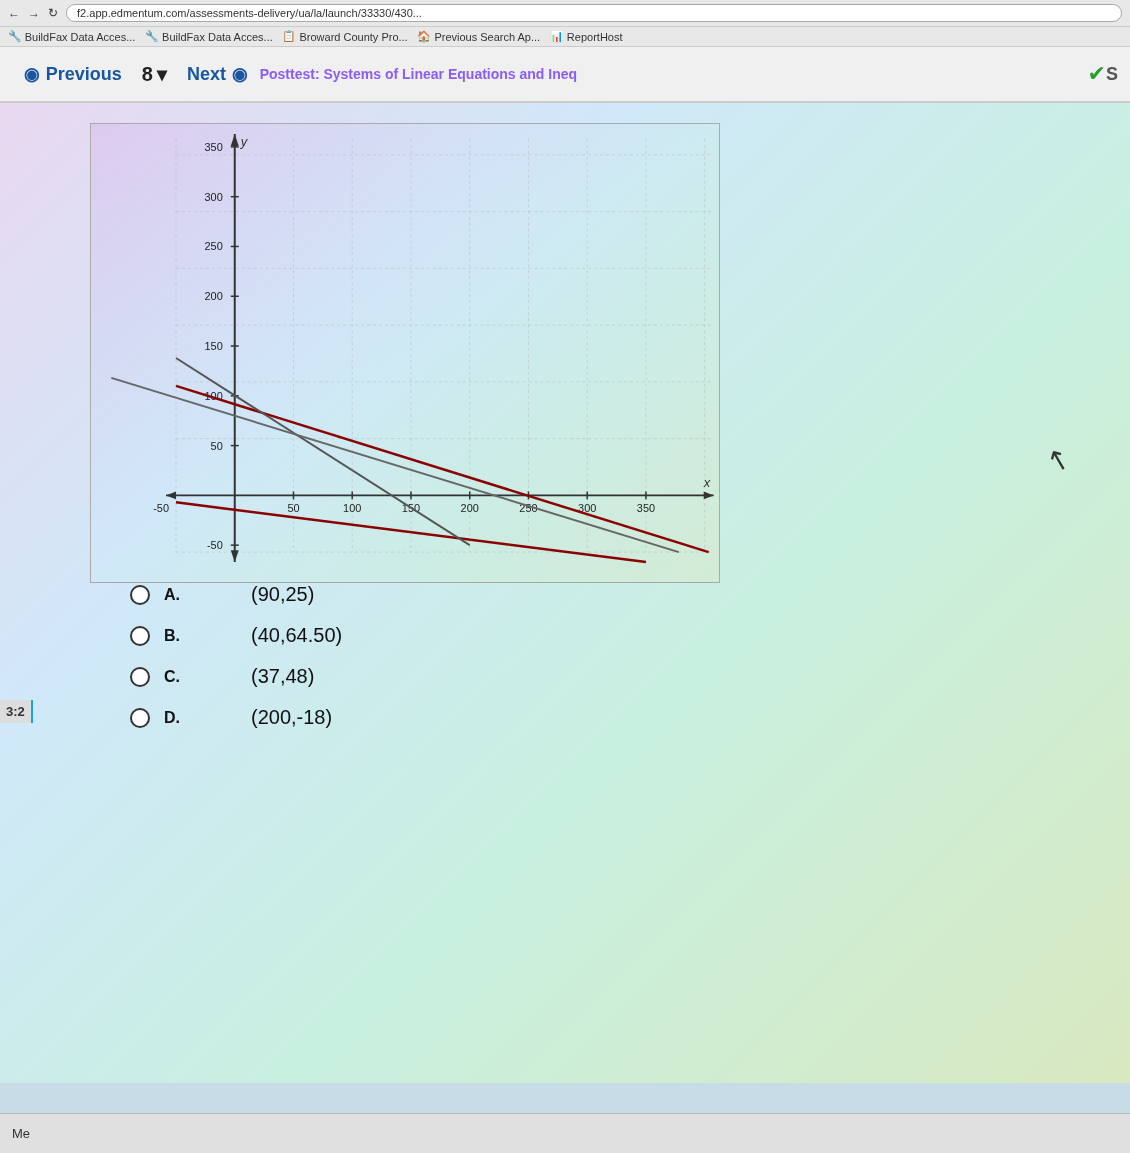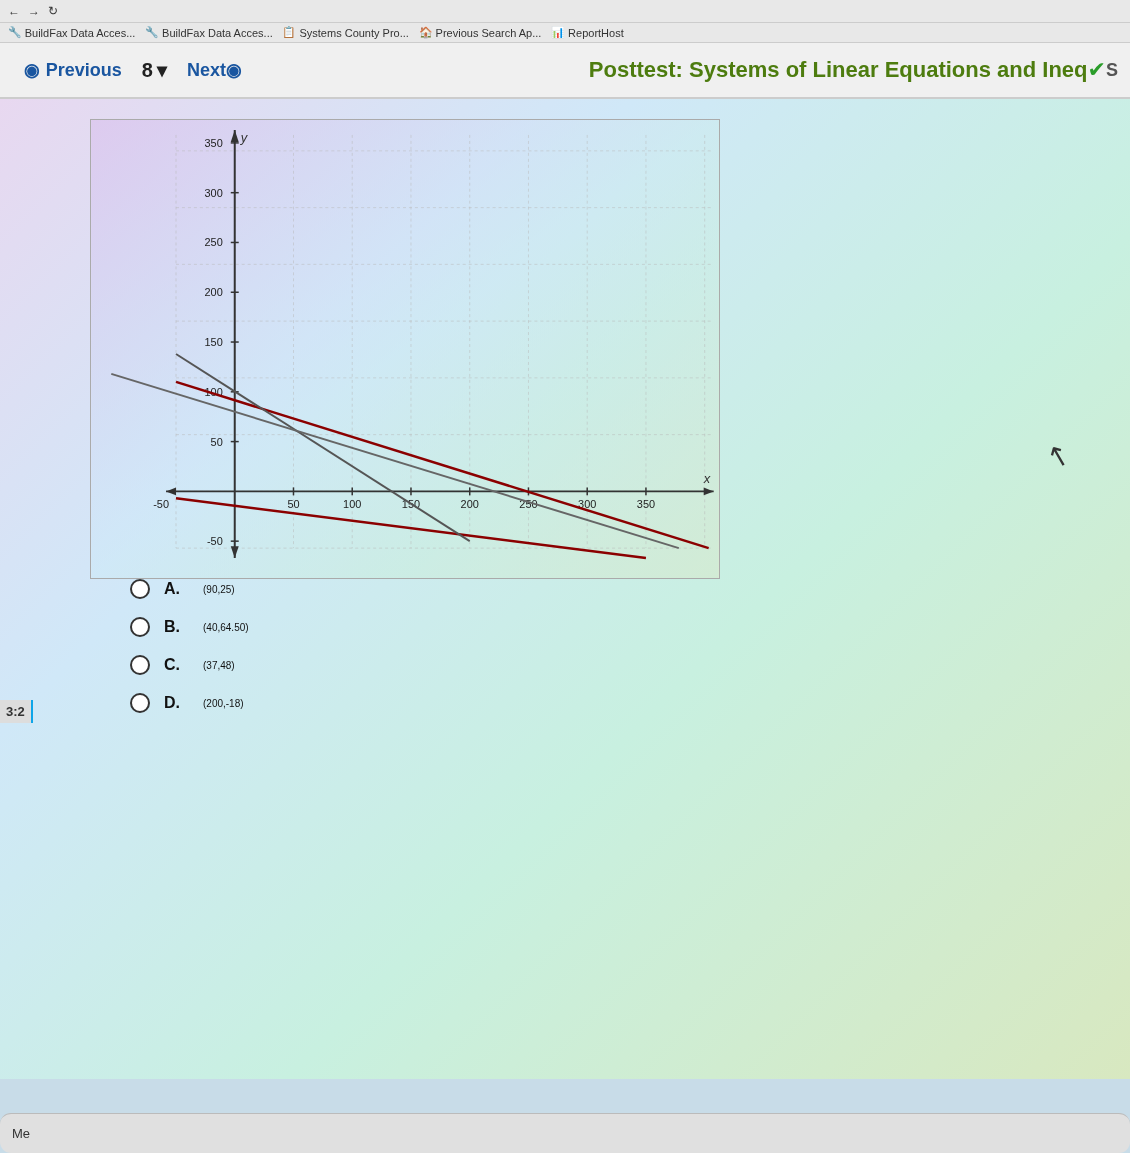"f2.app.edmentum.com/assessments-delivery" div.url { html: none -> <div>f2.app.edmentum.com/assessments-delivery/ua/la/launch/33330/430...</div> }
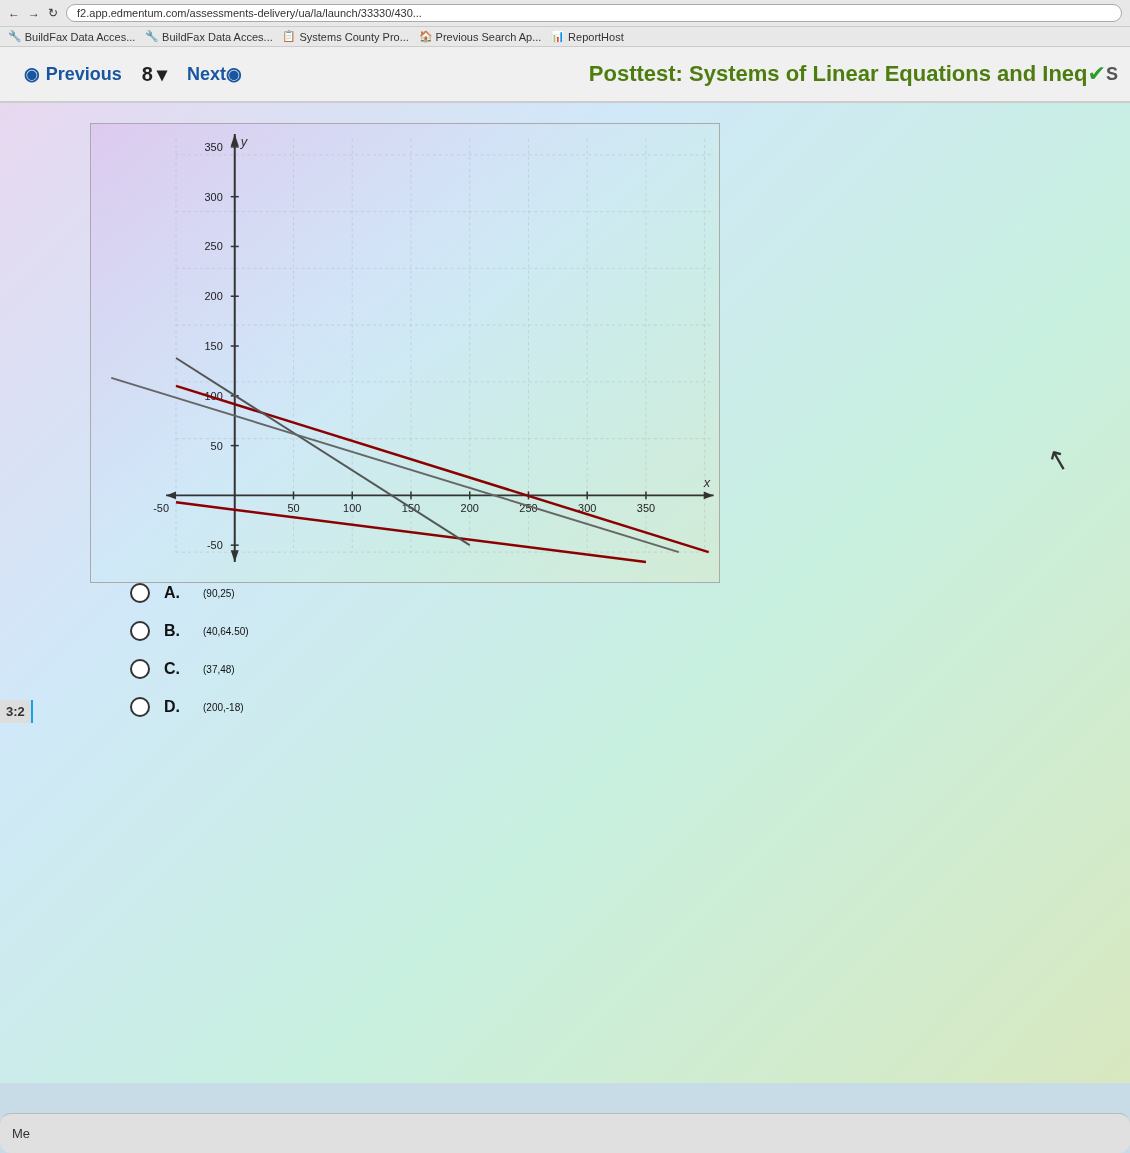"Systems County Pro..." span { text: Systems -> Broward }
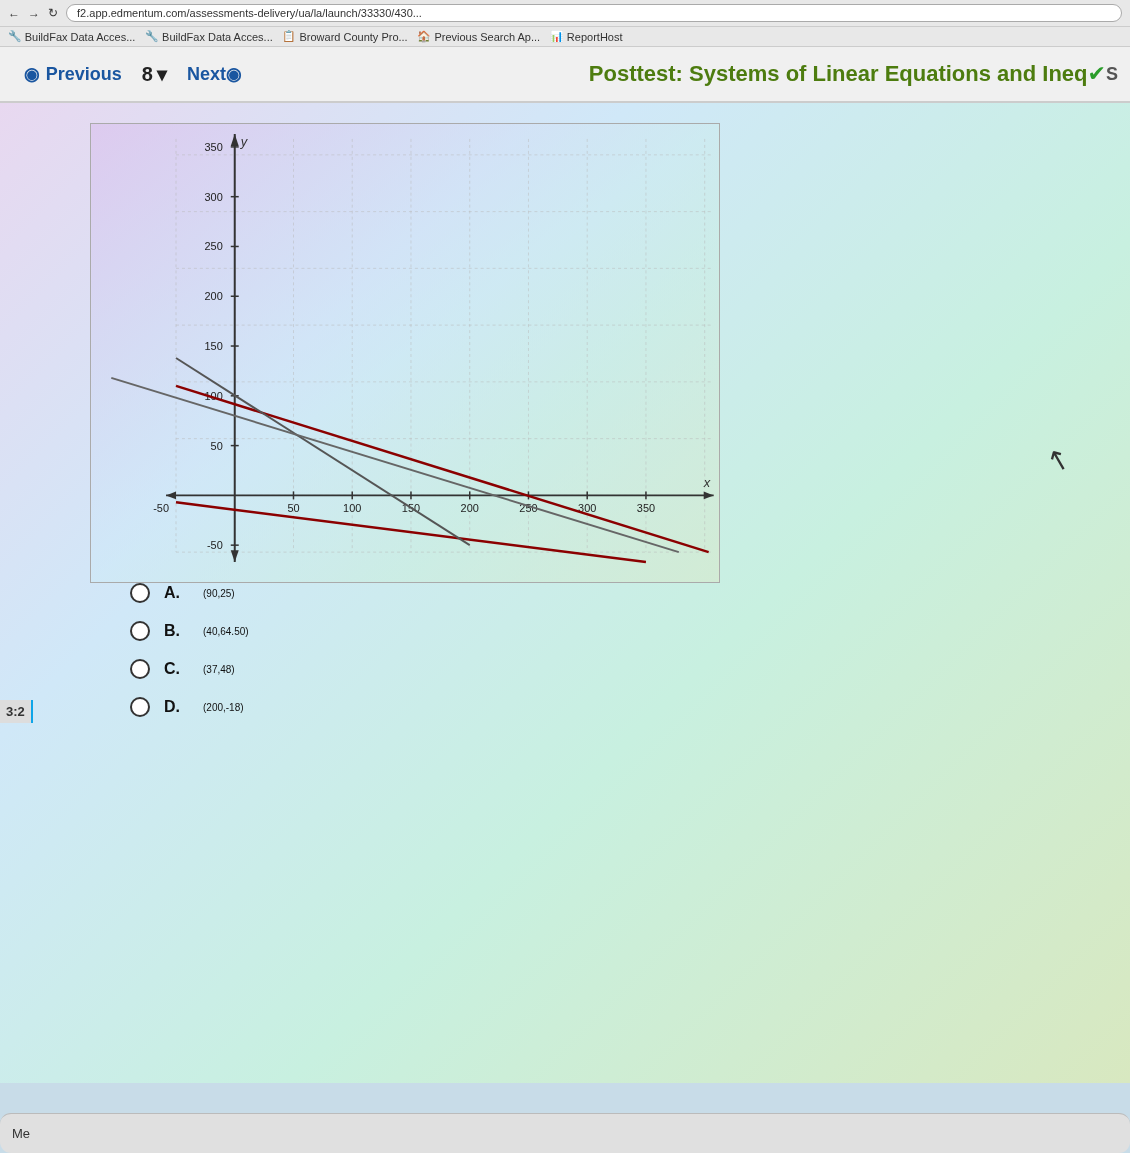"Next" .nav-next { gap: none -> 6px }
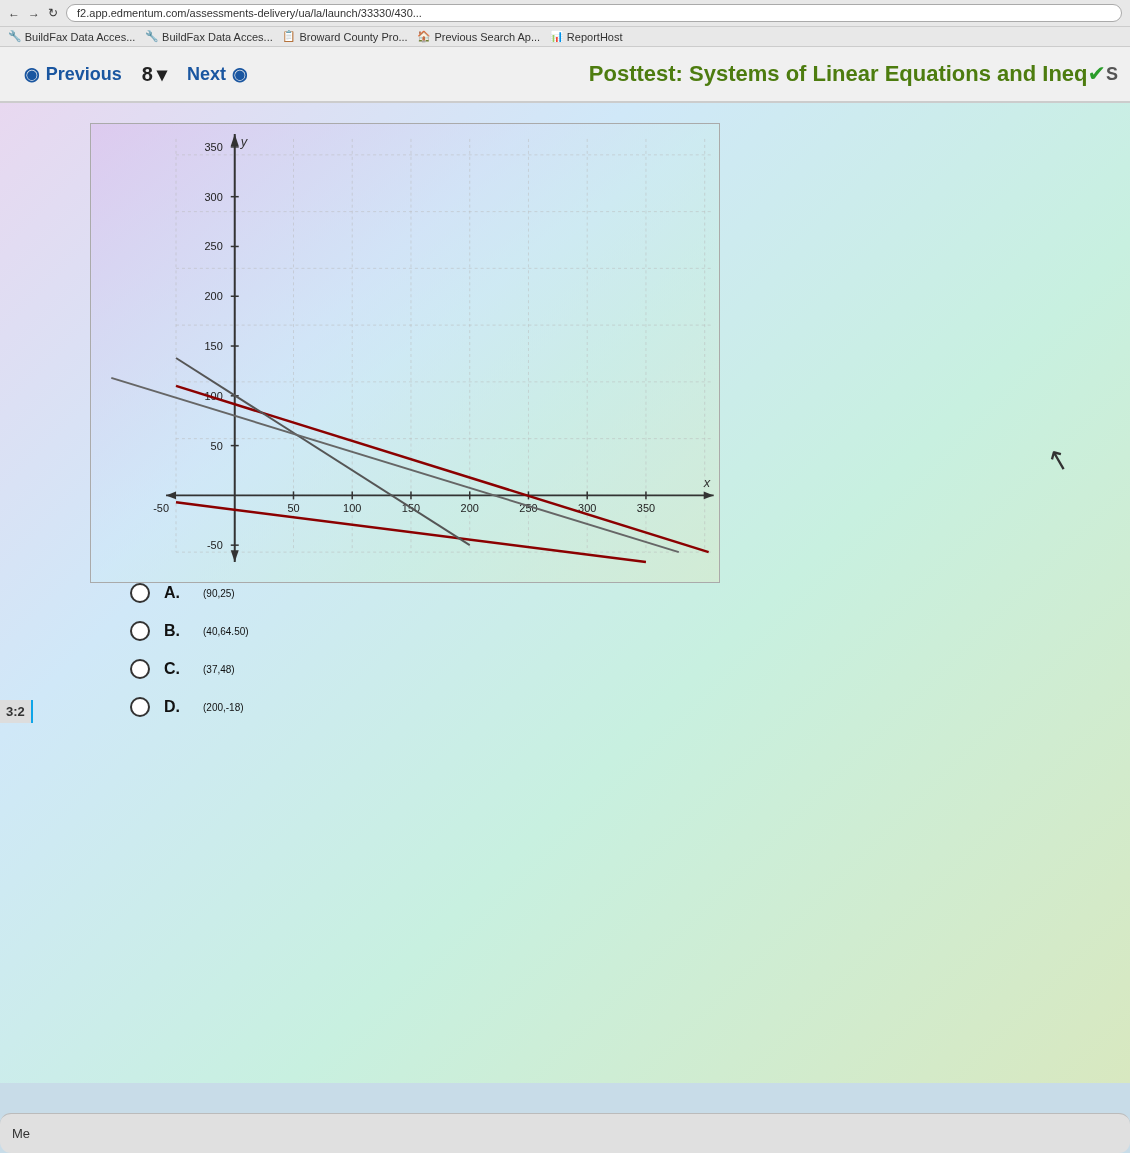"Posttest: Systems of Linear Equations" .nav-title { color: #4d7c0f -> #8b5cf6; font-size: 22px -> 14px; text-align: right -> left }
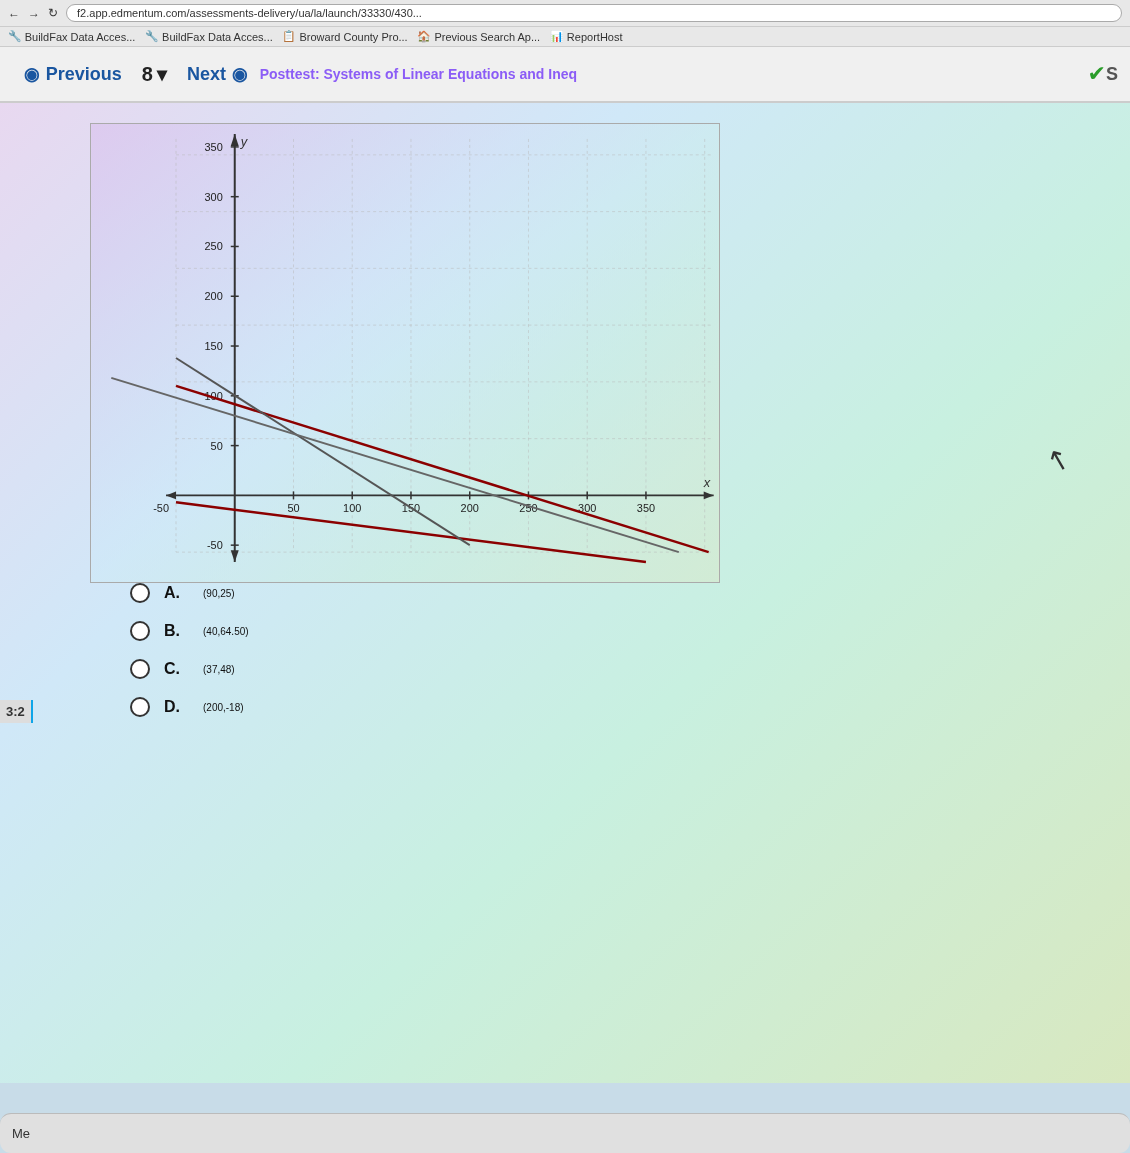"(90,25)" .choice-value { font-size: 10px -> 20px; margin-left: none -> 48px }
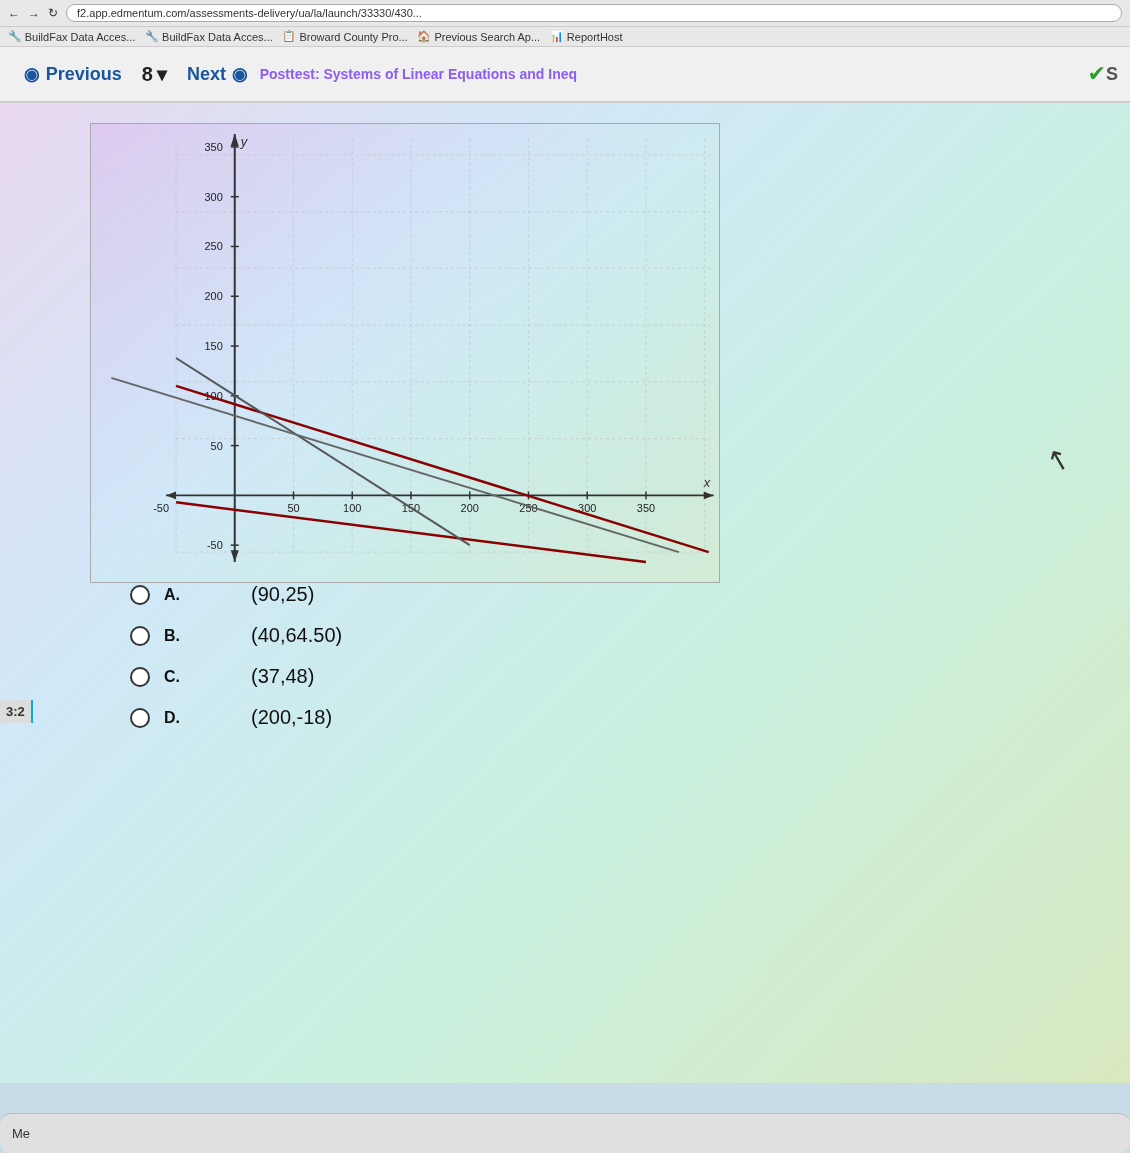"Me" .bottom-bar { border-radius: 11px -> none }
